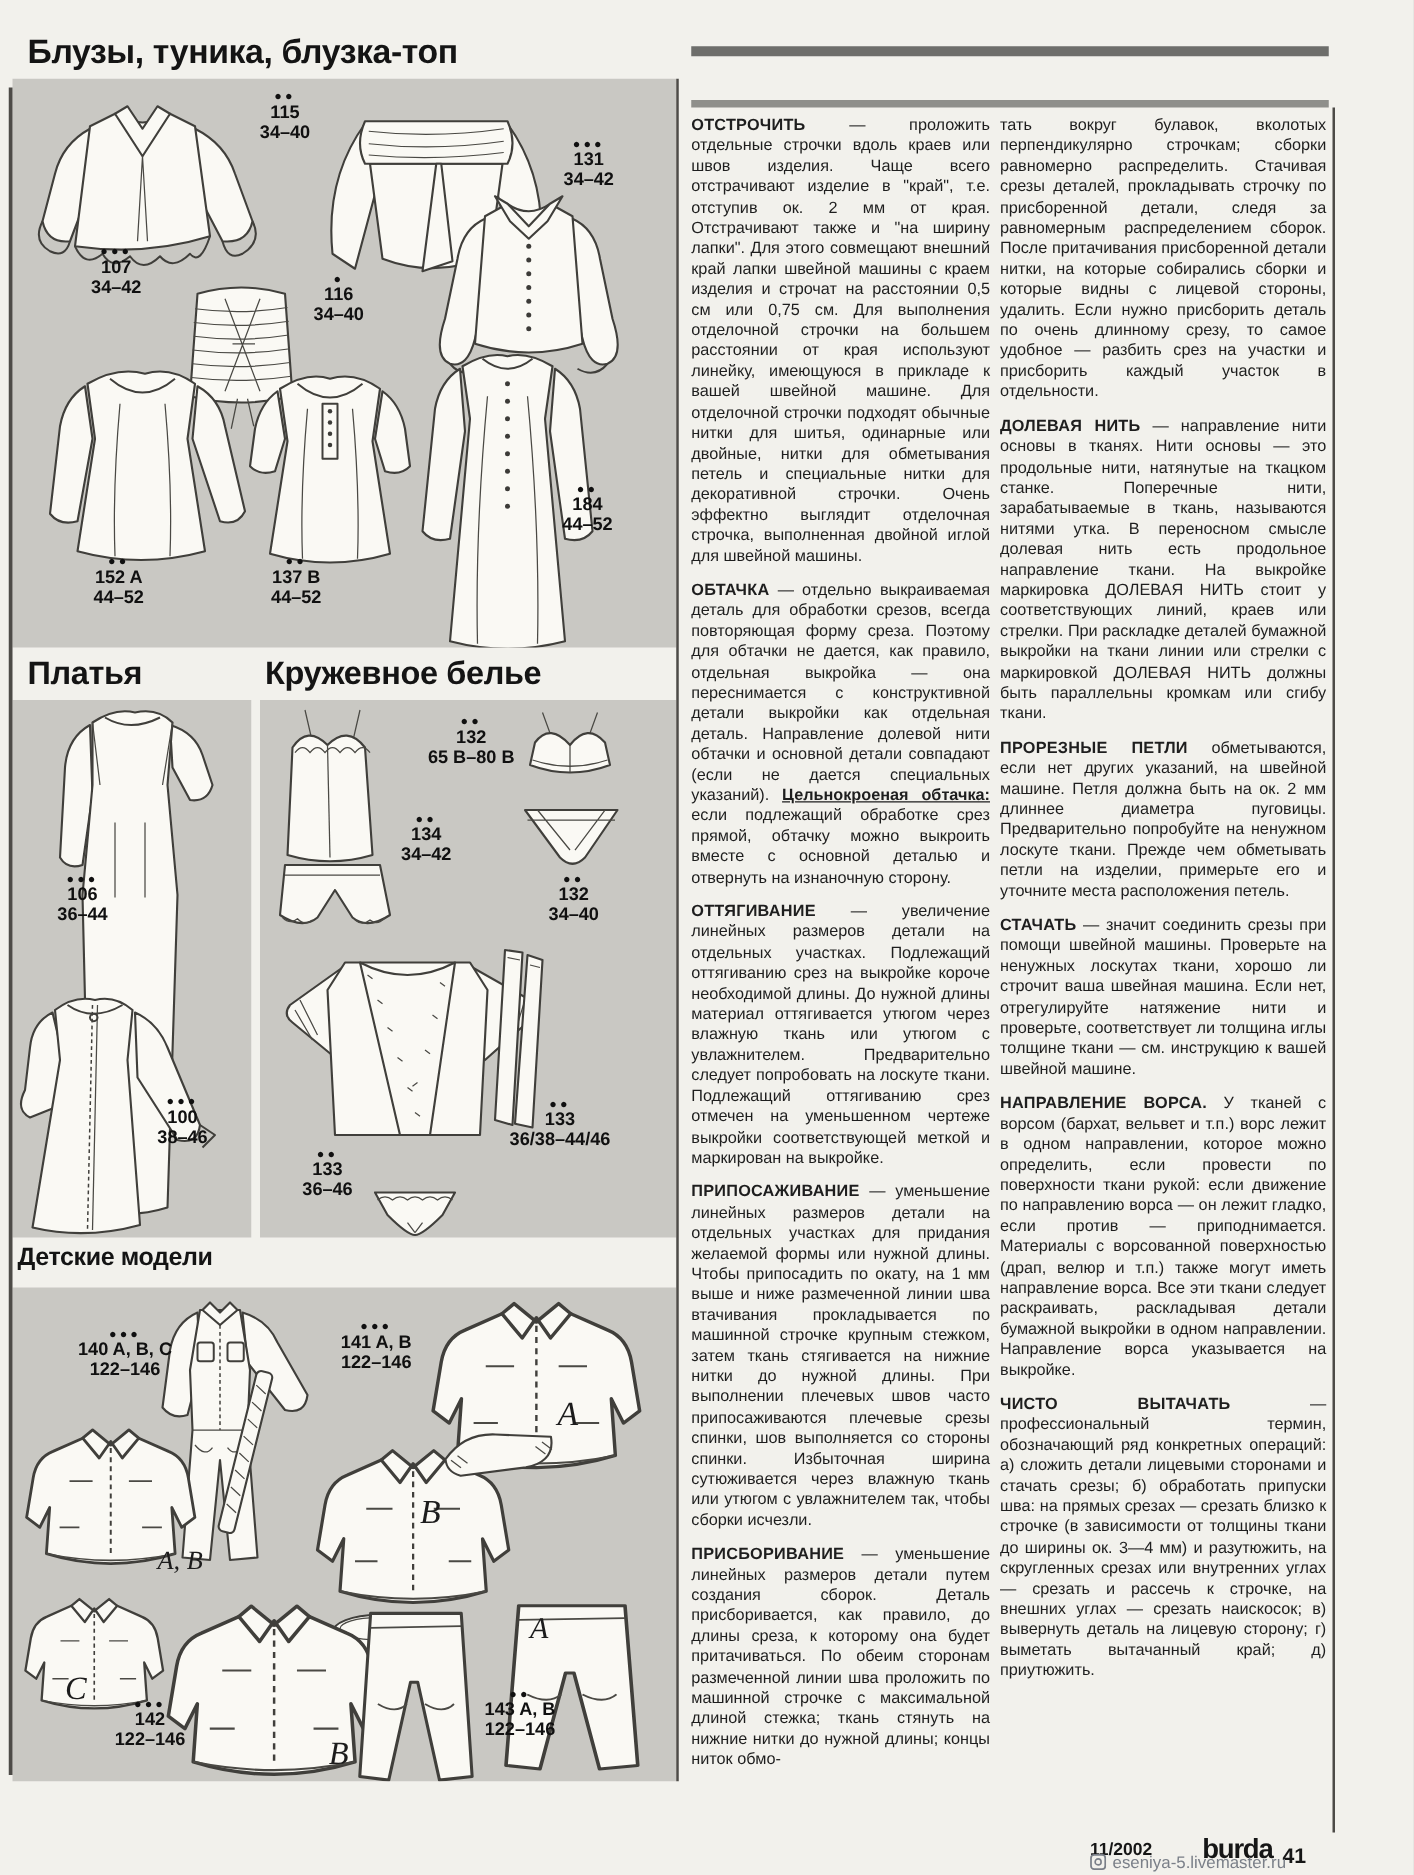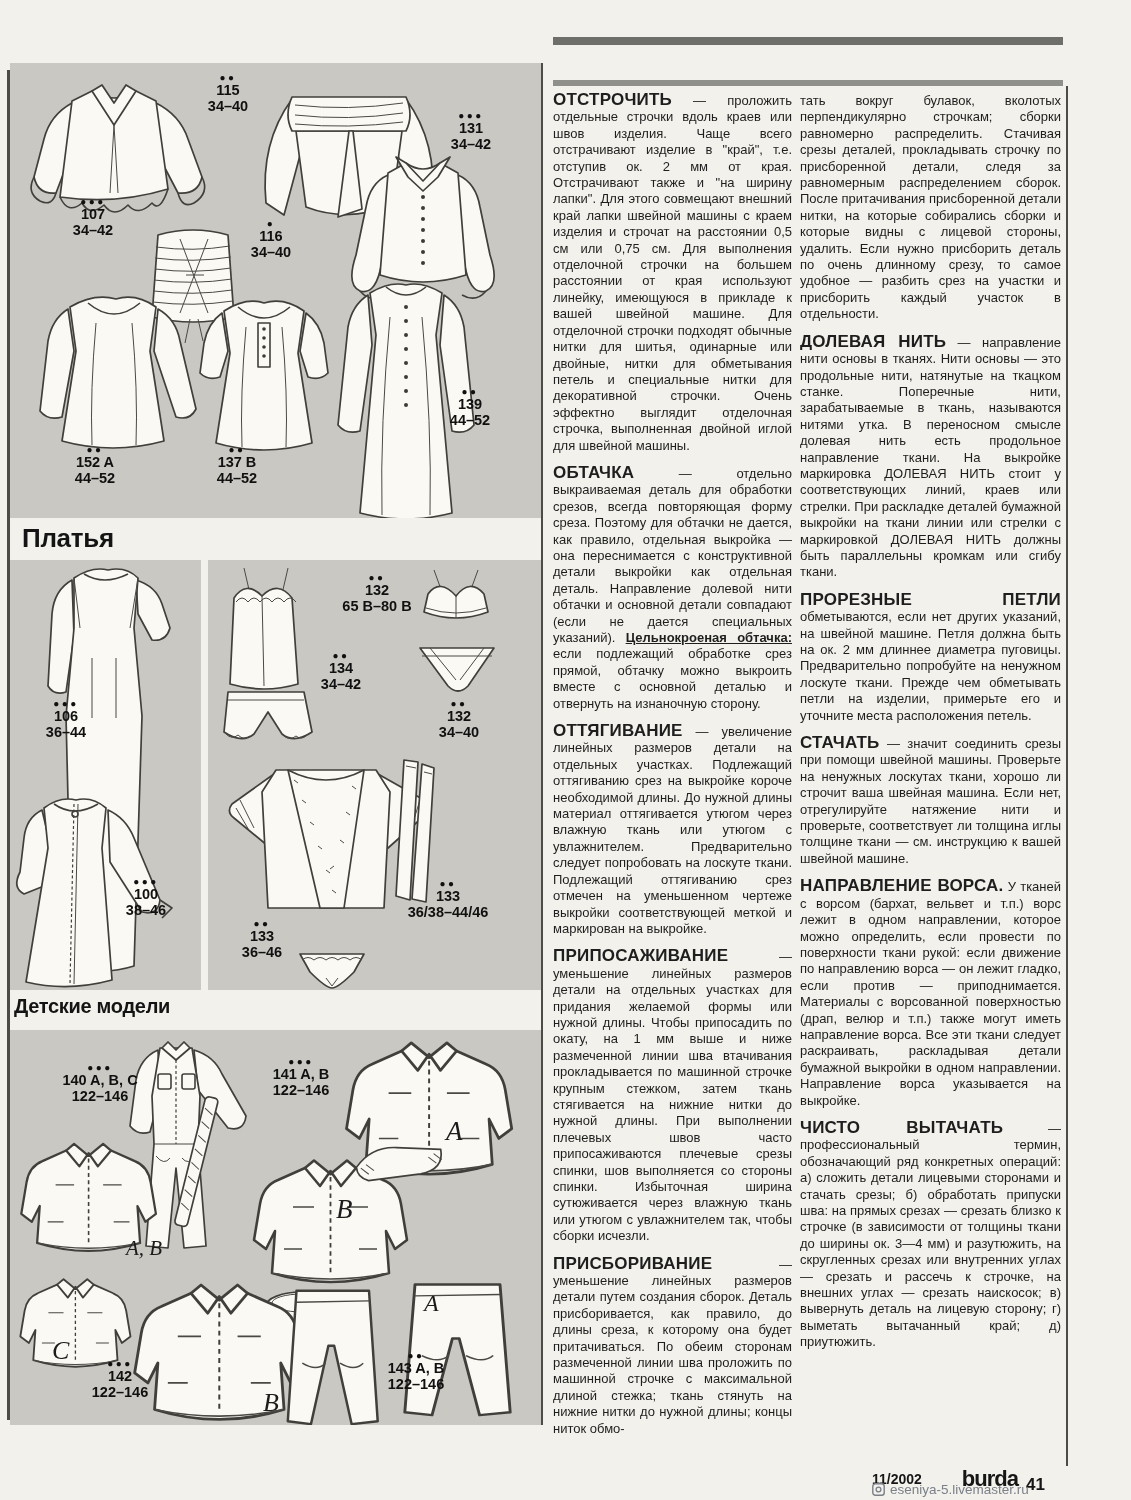"Блузы, туника, блузка-топ" div.sec-title { html: none -> <div>Блузы, туника, блузка-топ</div> }
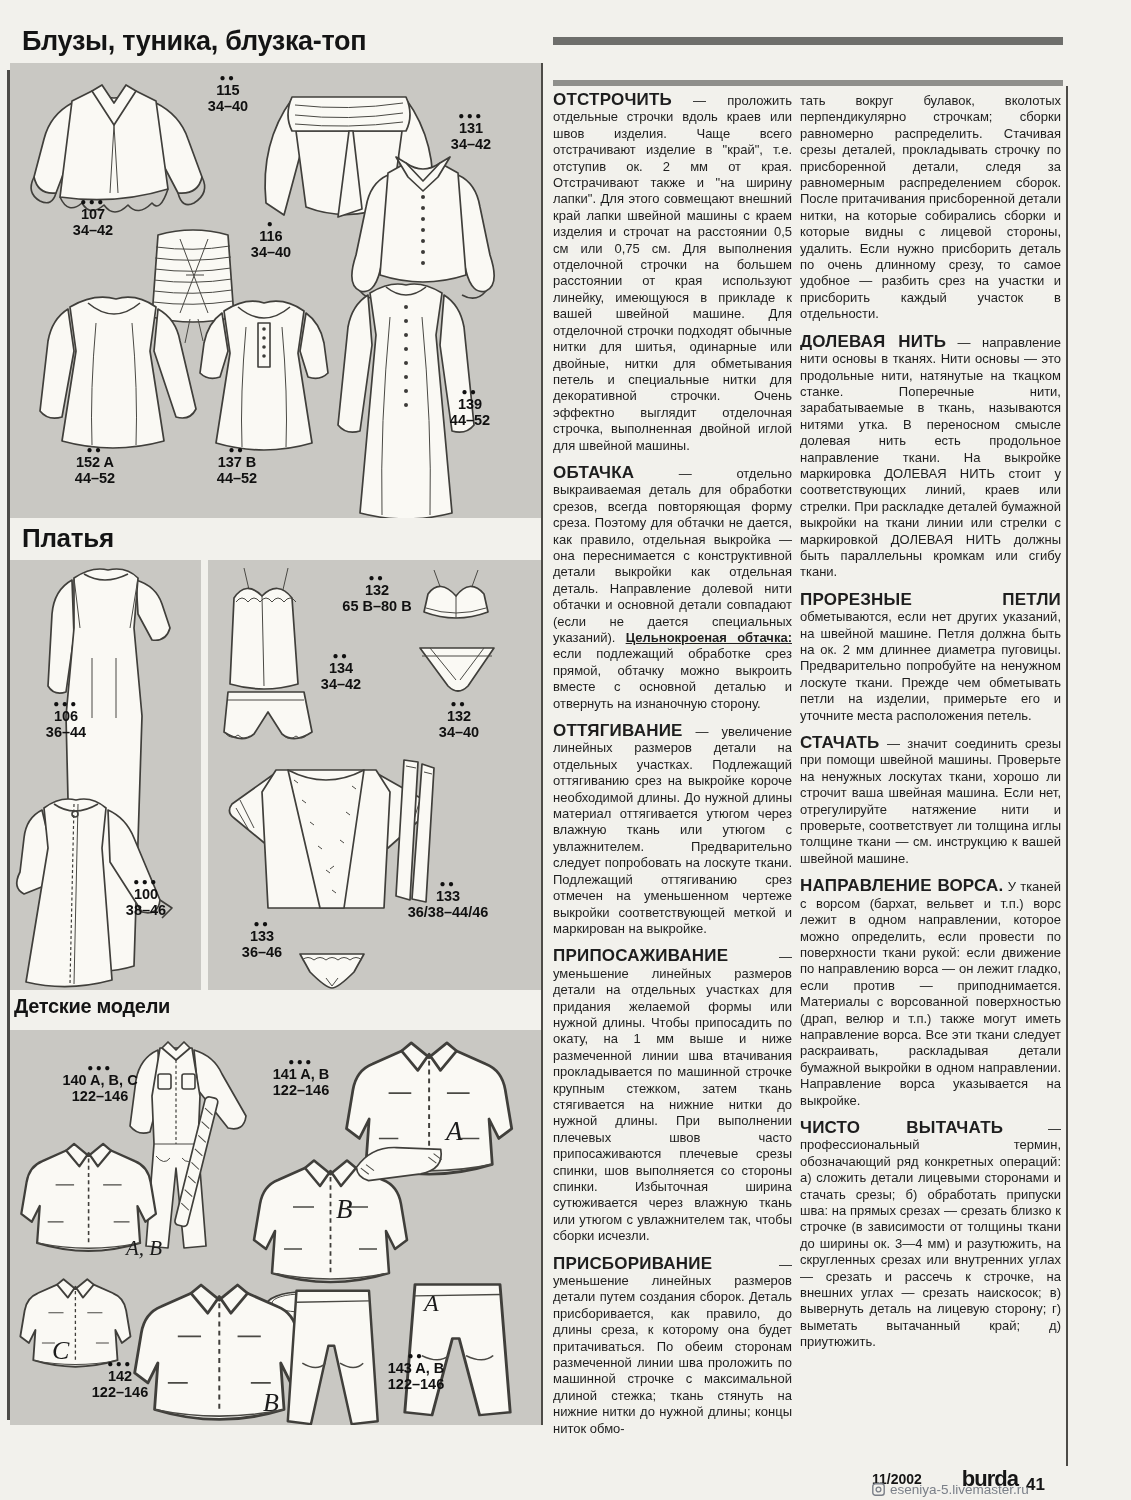"ОТСТРОЧИТЬ" .rtext b { font-size: 17px -> 13px }
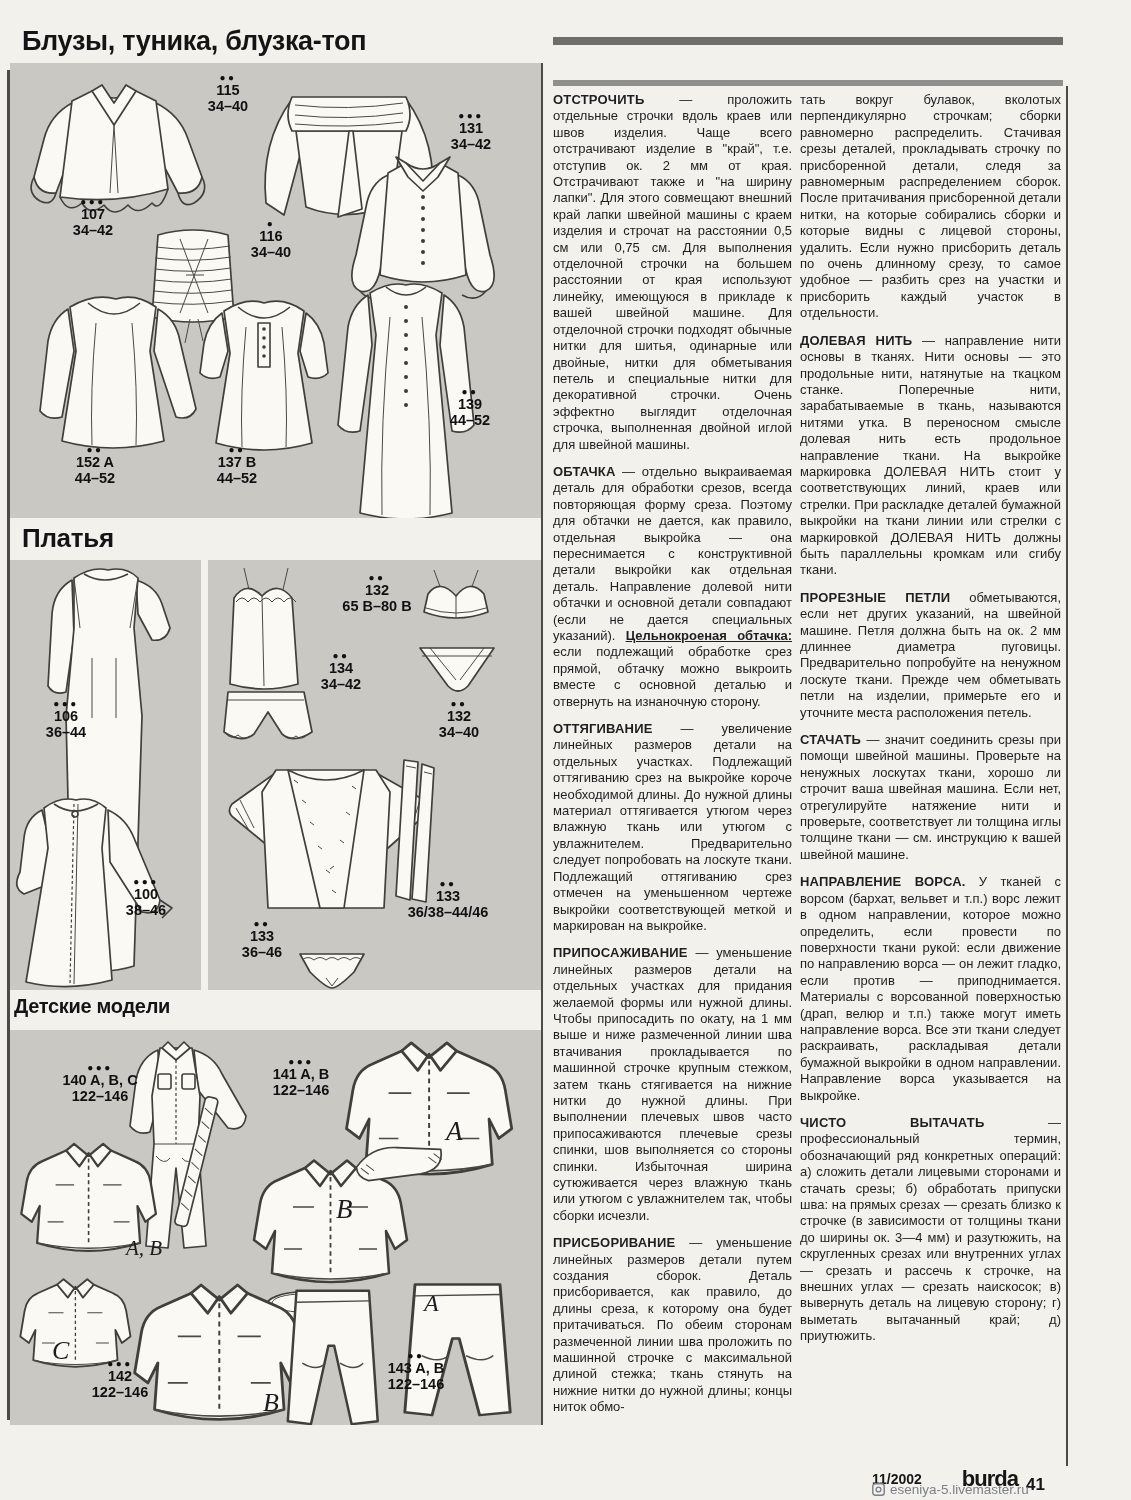"139" div.mnum { text: 139 -> 184 }
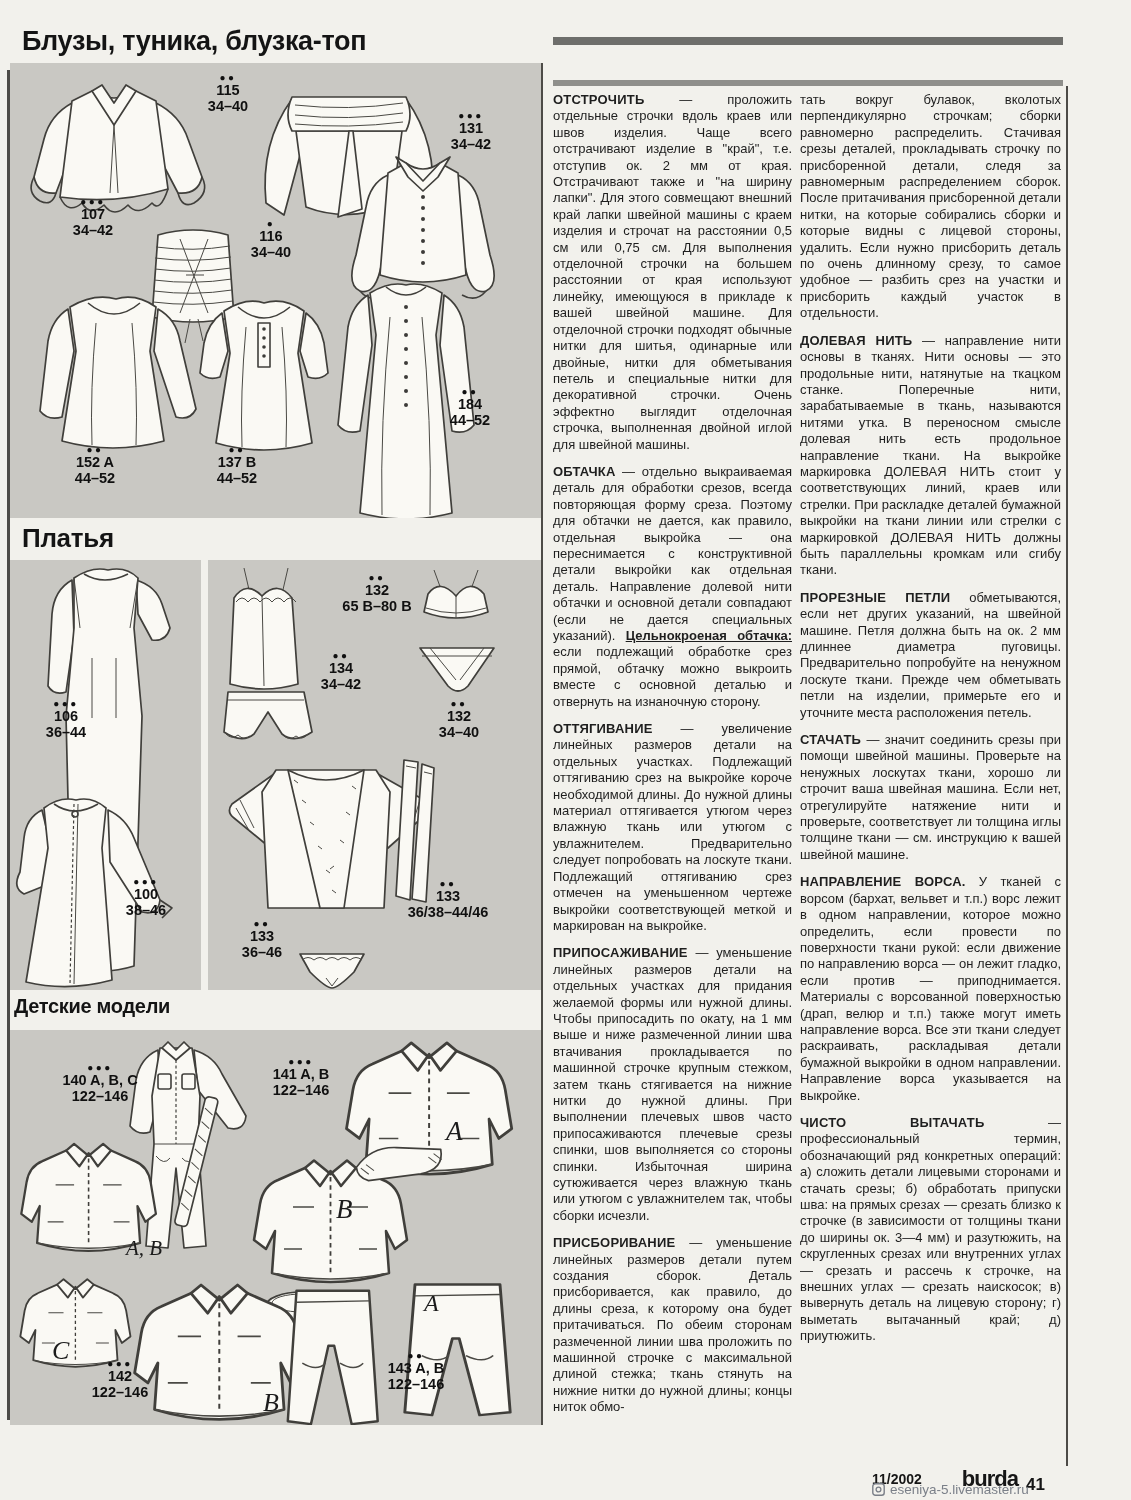"Кружевное белье" div.sec-title { html: none -> <div>Кружевное белье</div> }
